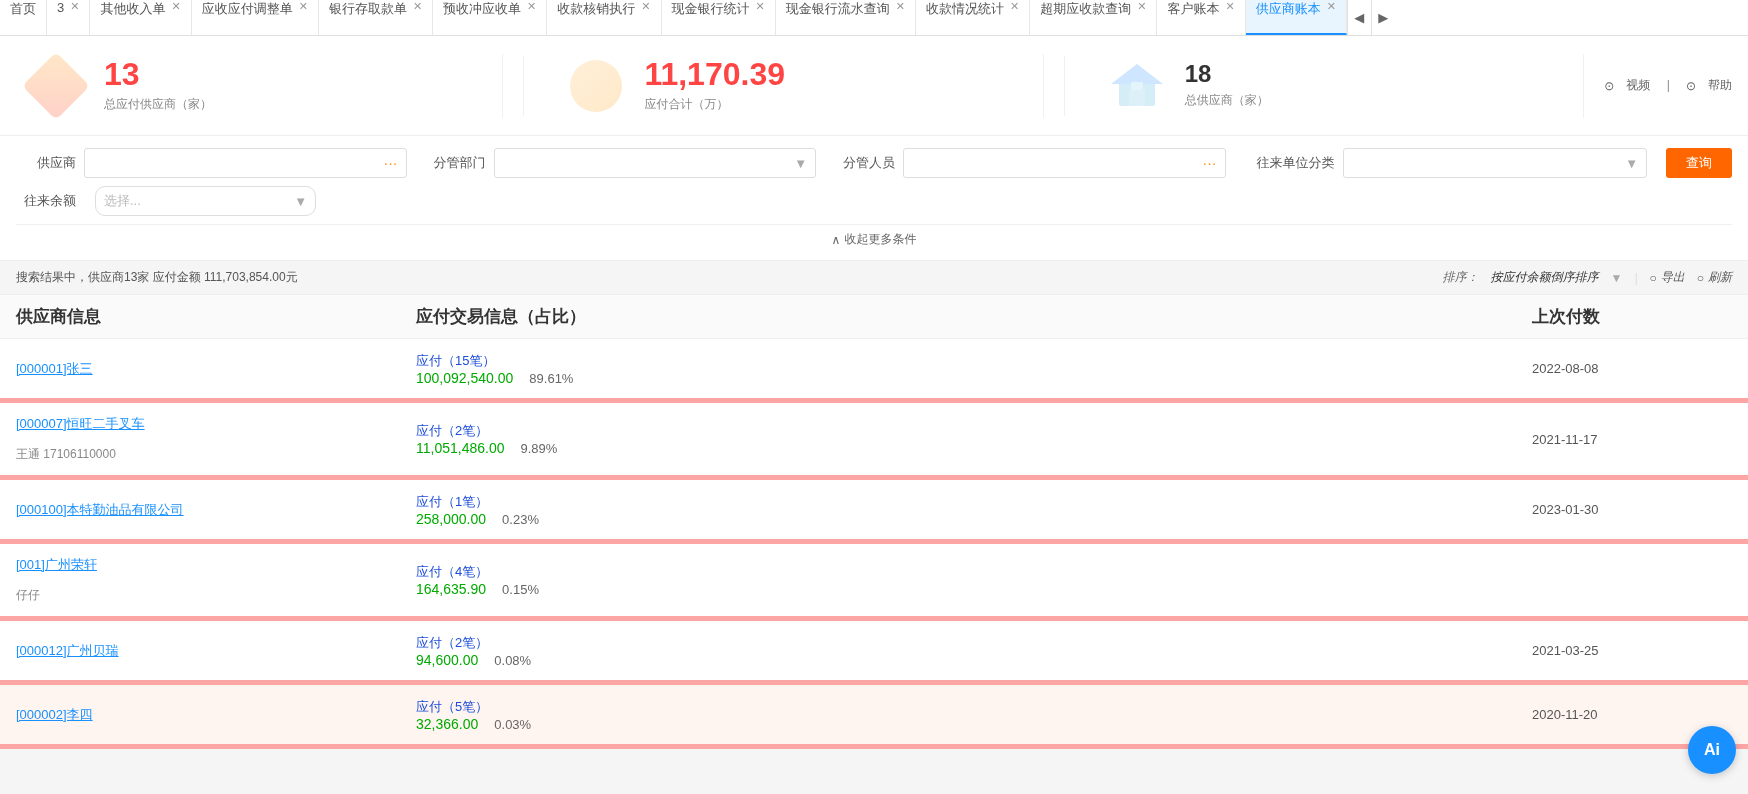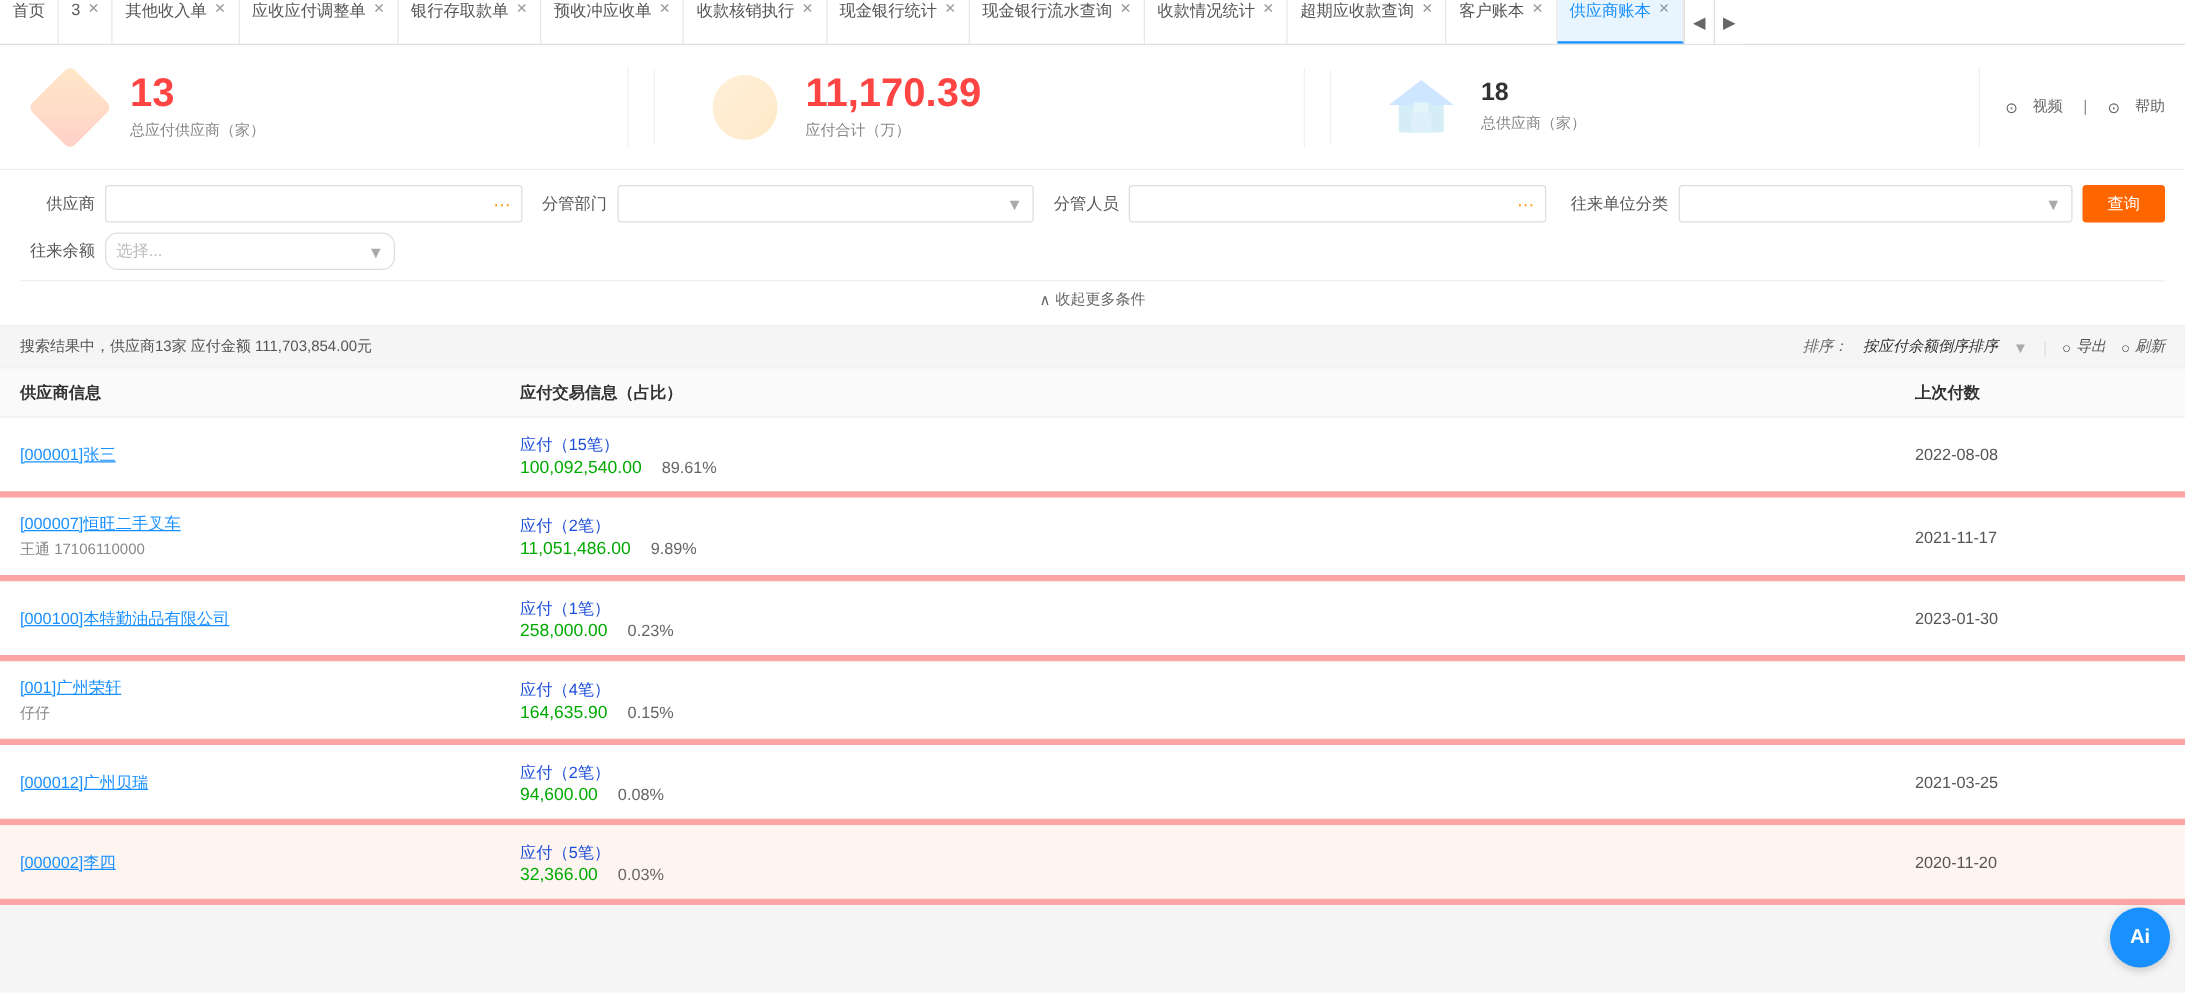"18" div { font-size: 20px -> 24px }
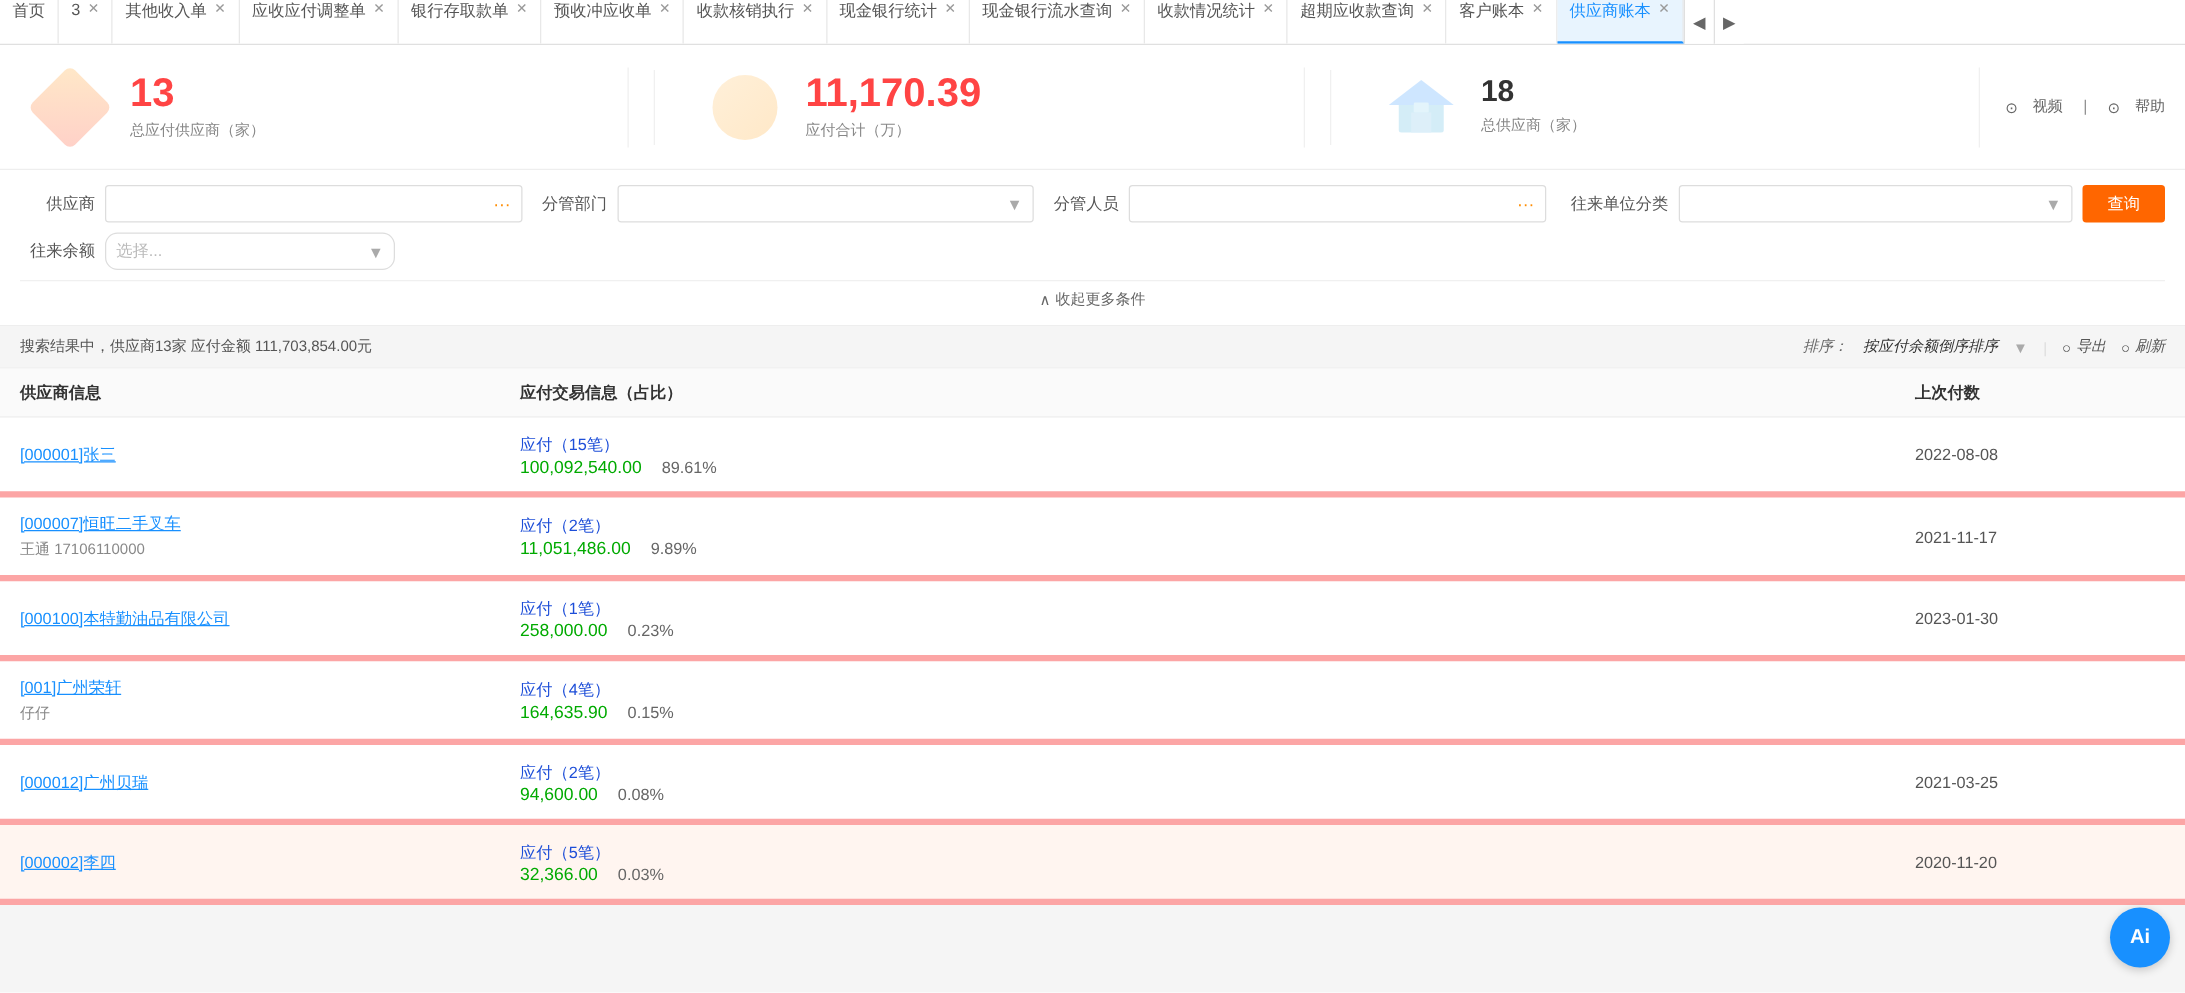"供应商" .filter-row { gap: 8px -> 19px }
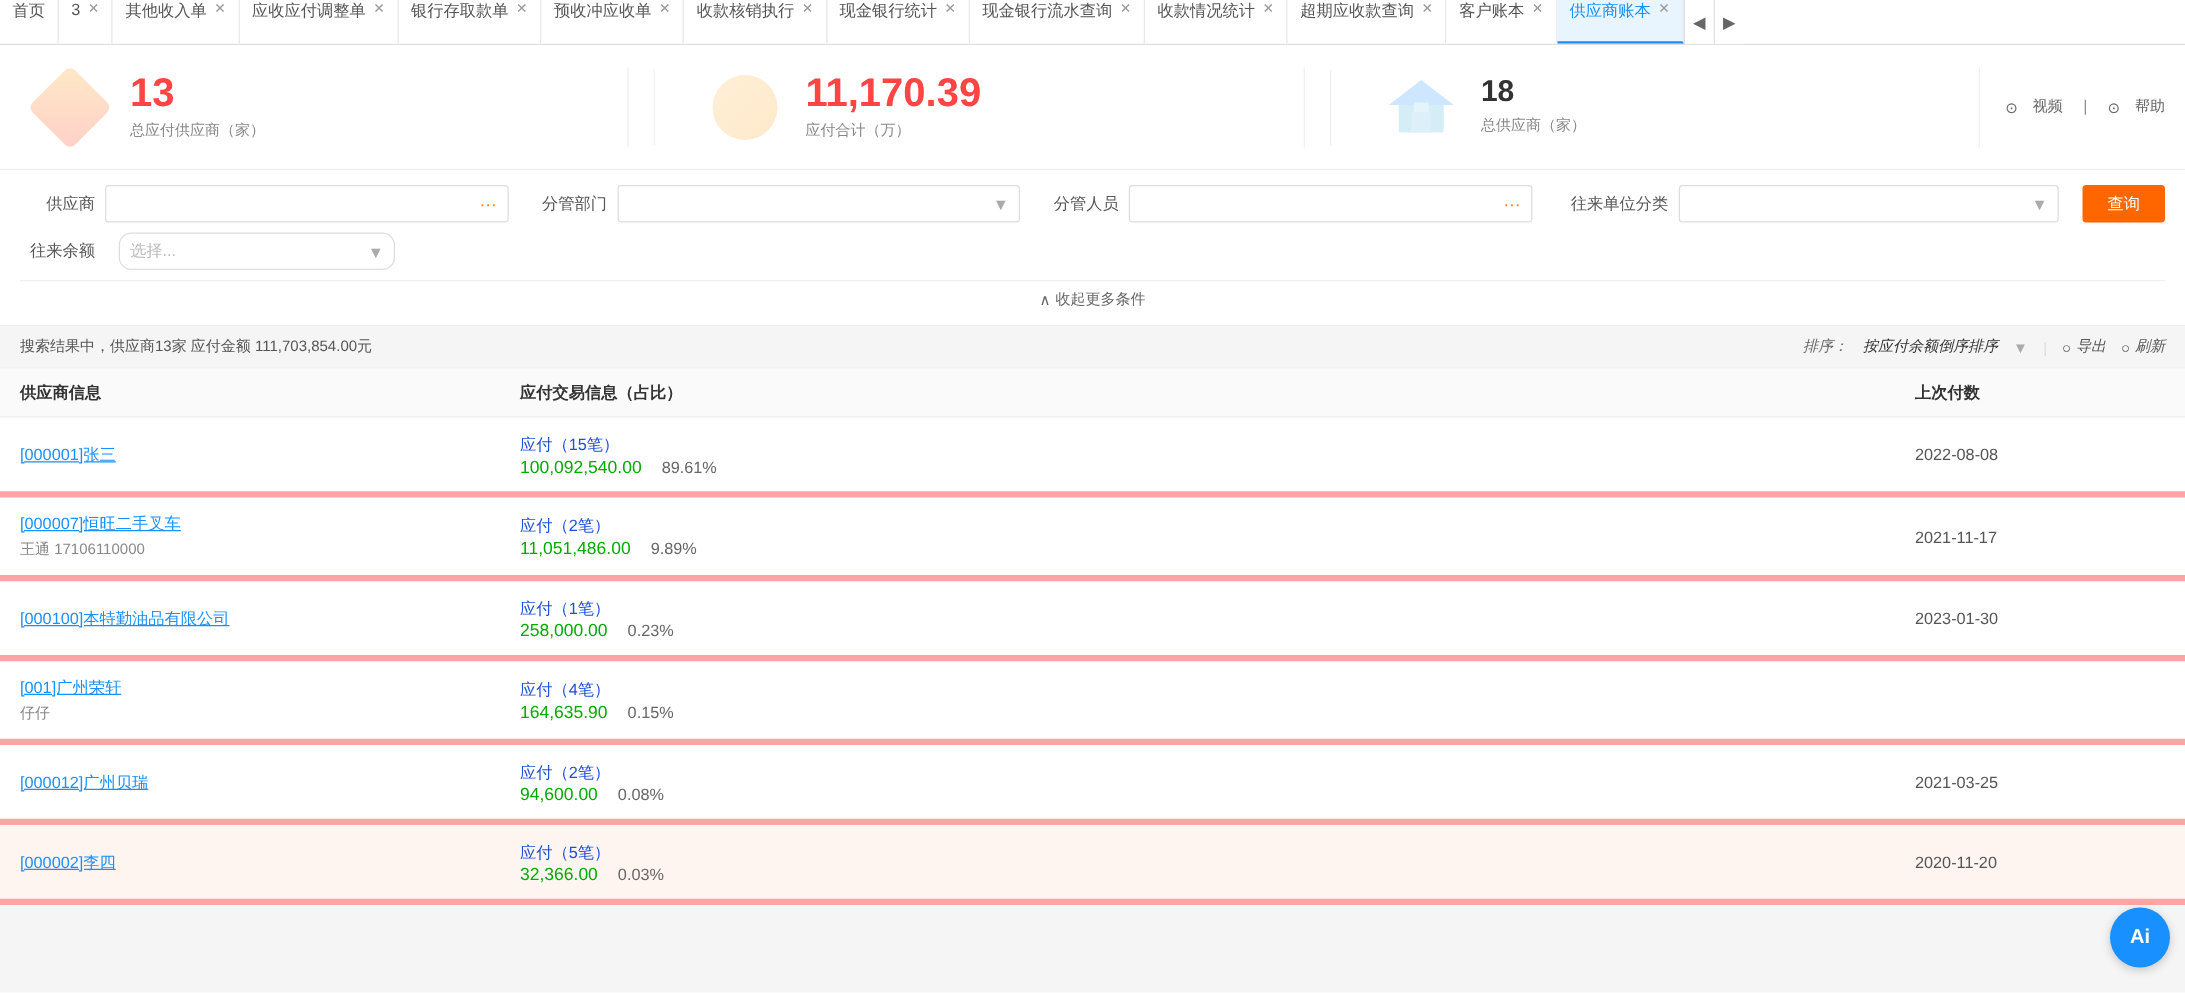"供应商信息" .table-header { font-size: 13px -> 17px }
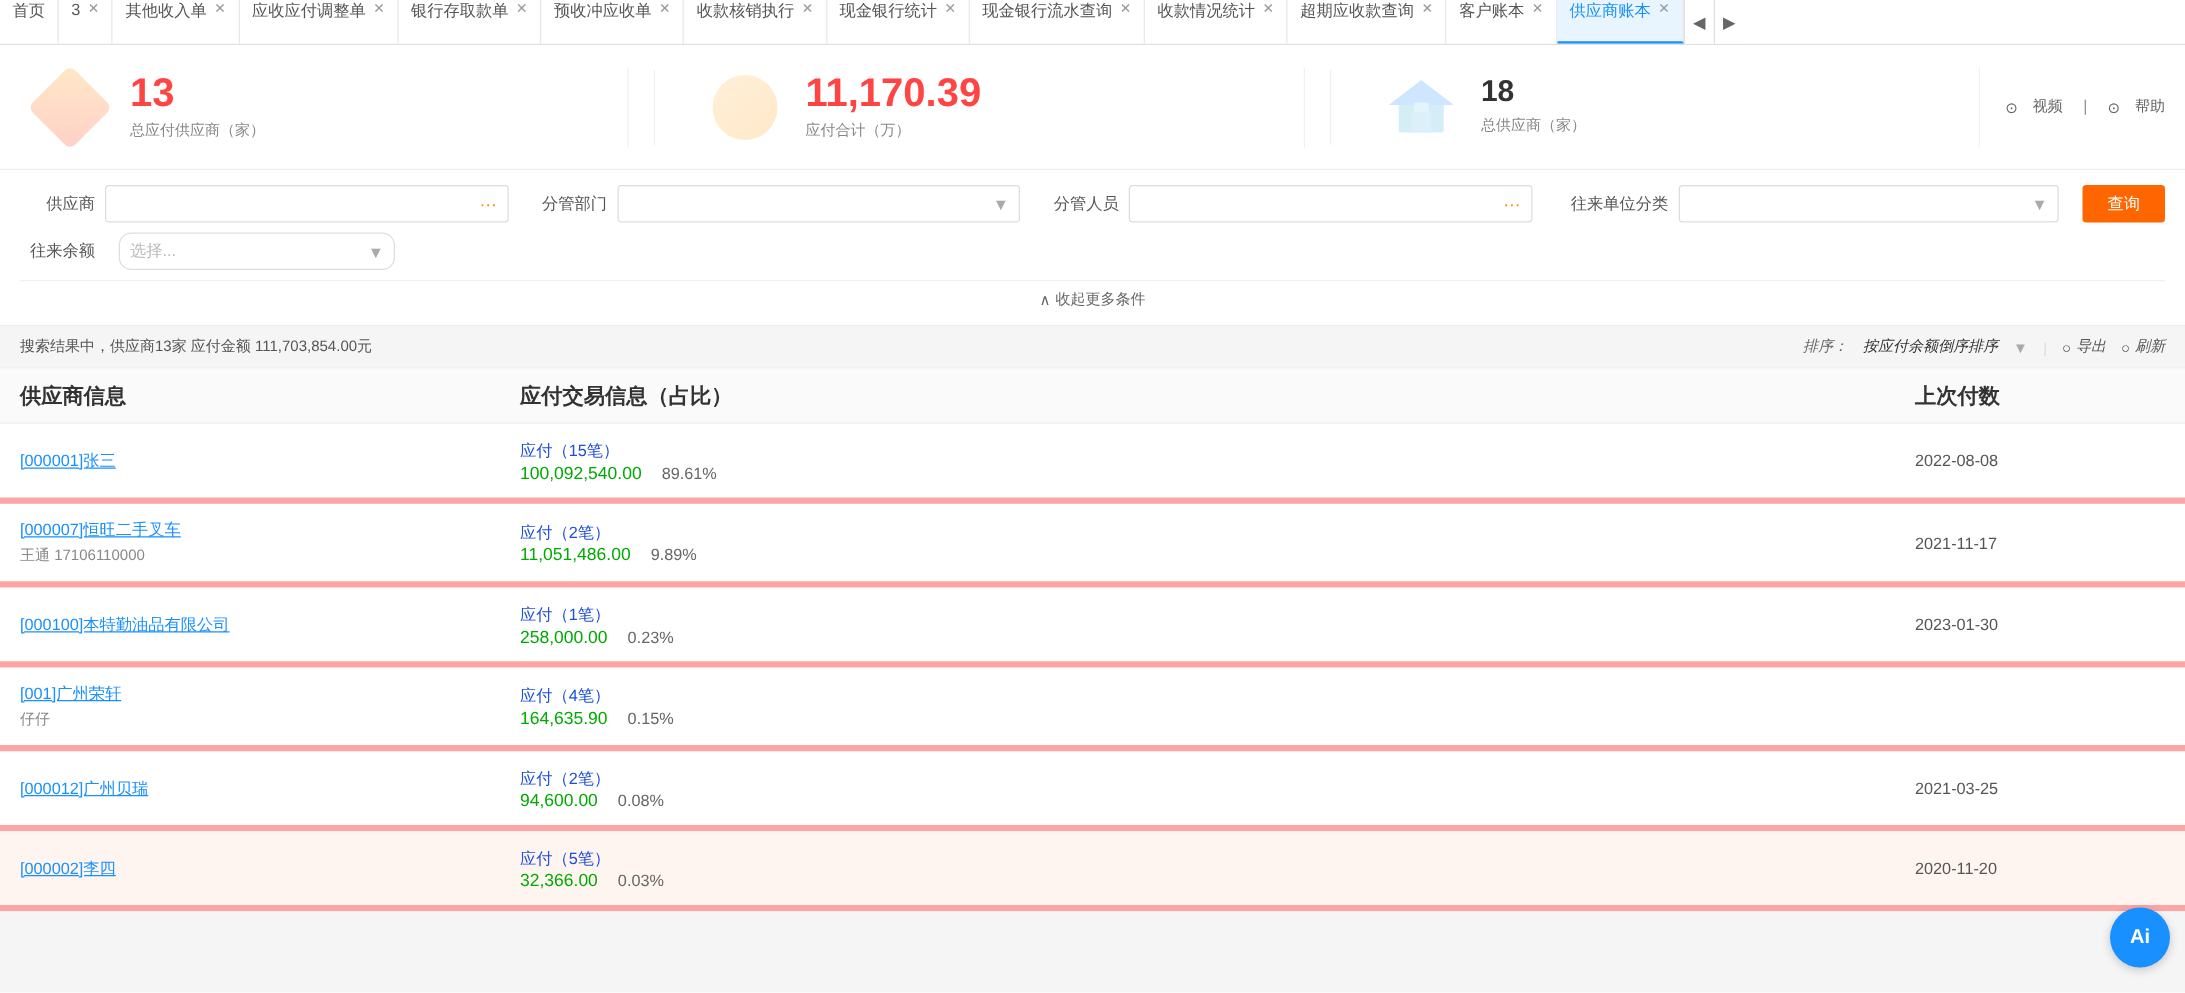"王通 17106110000" .supplier-sub { margin-top: 3px -> 13px }
